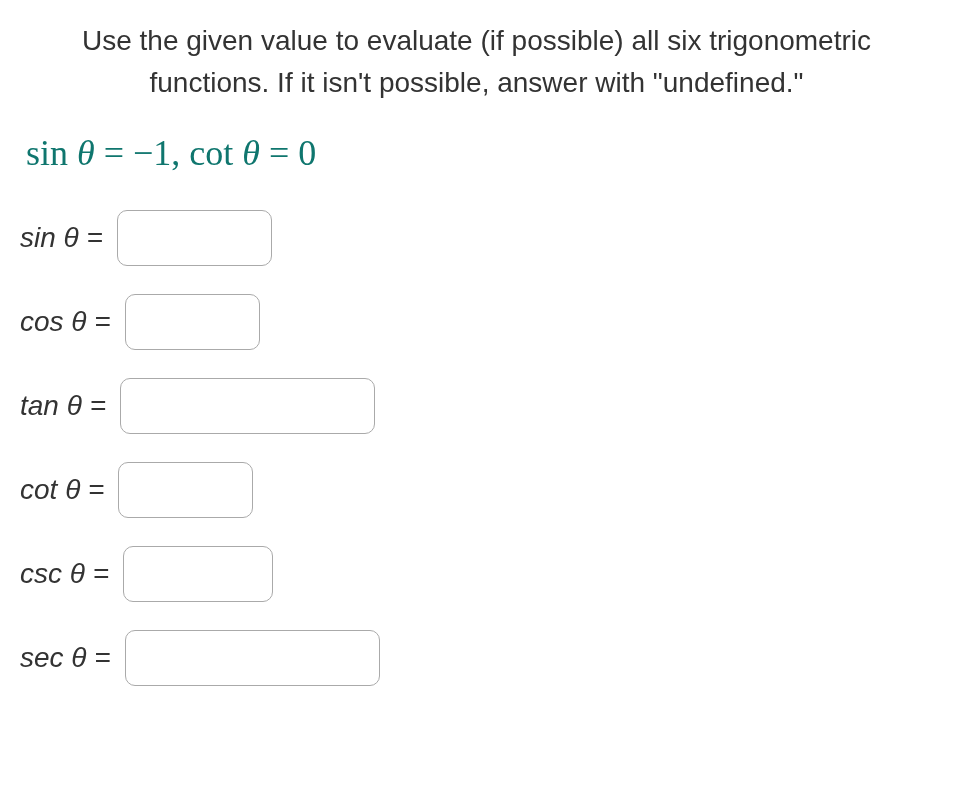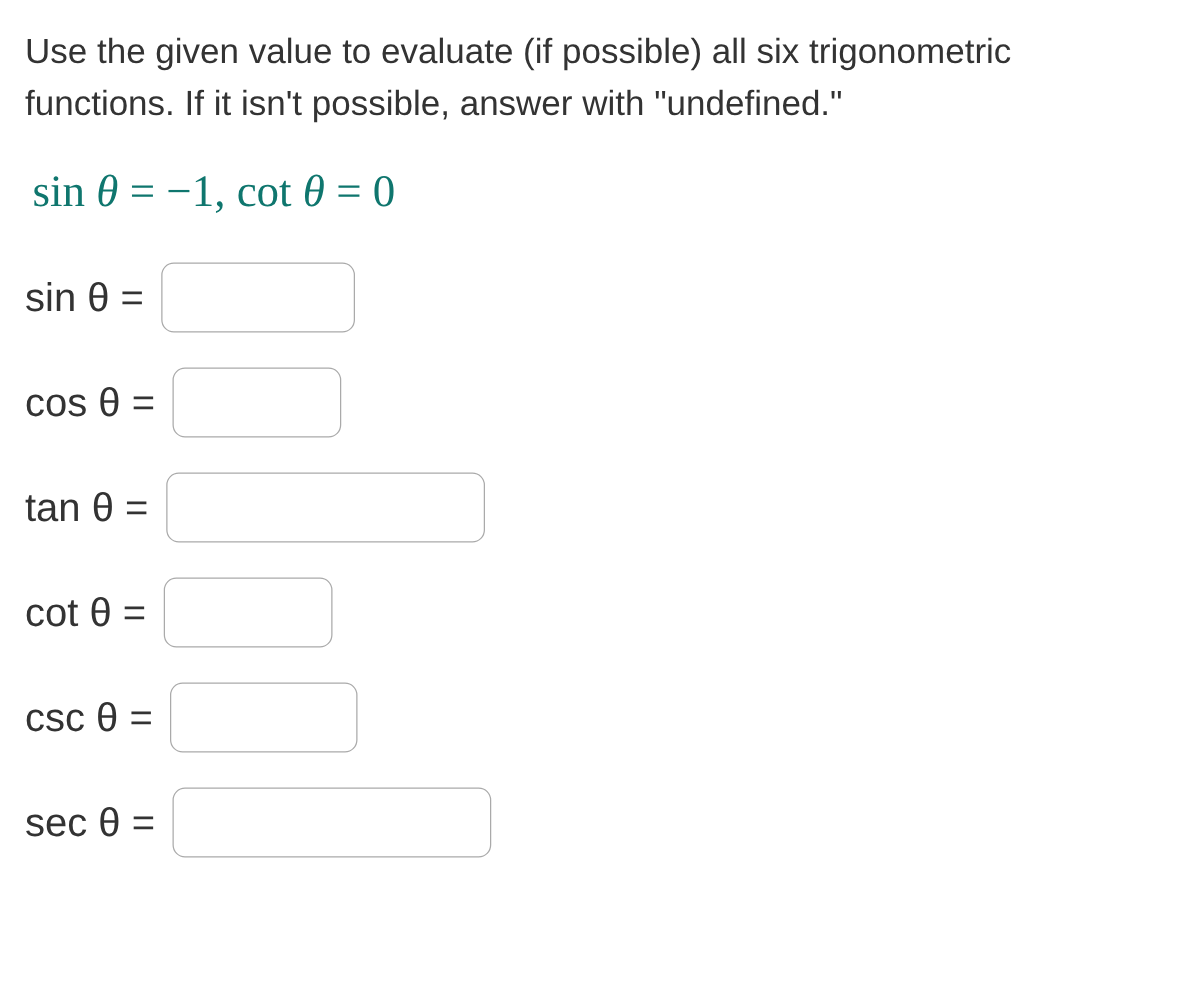"Use the given value to" .question-text { text-align: none -> center }
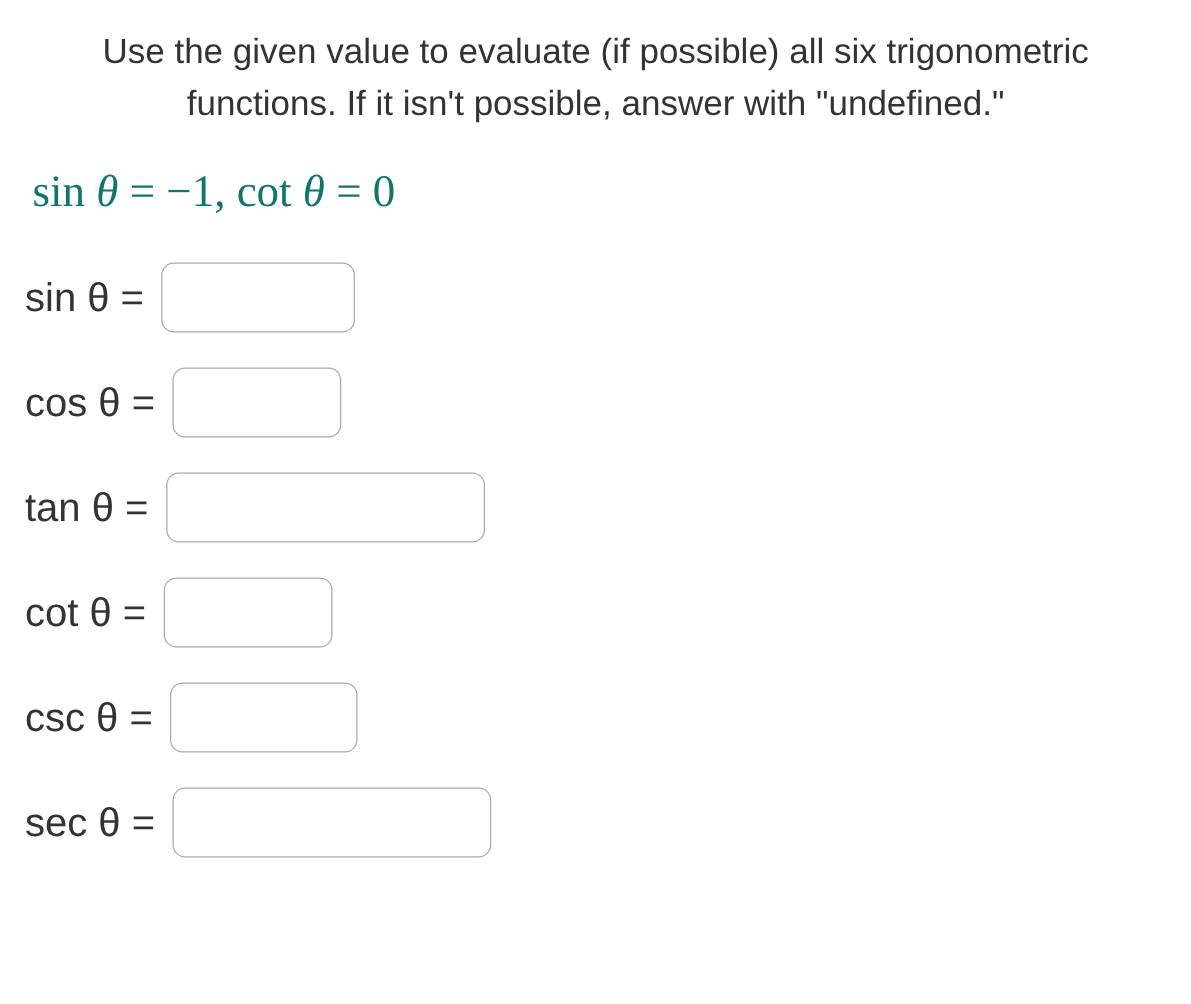"sin θ =" .answer-label { font-size: 32px -> 28px; font-style: none -> italic }
